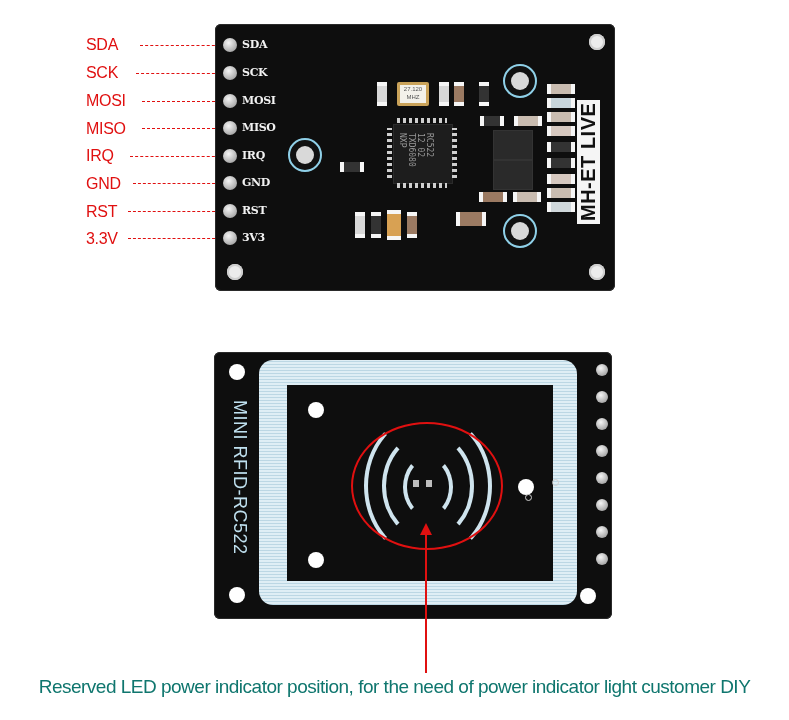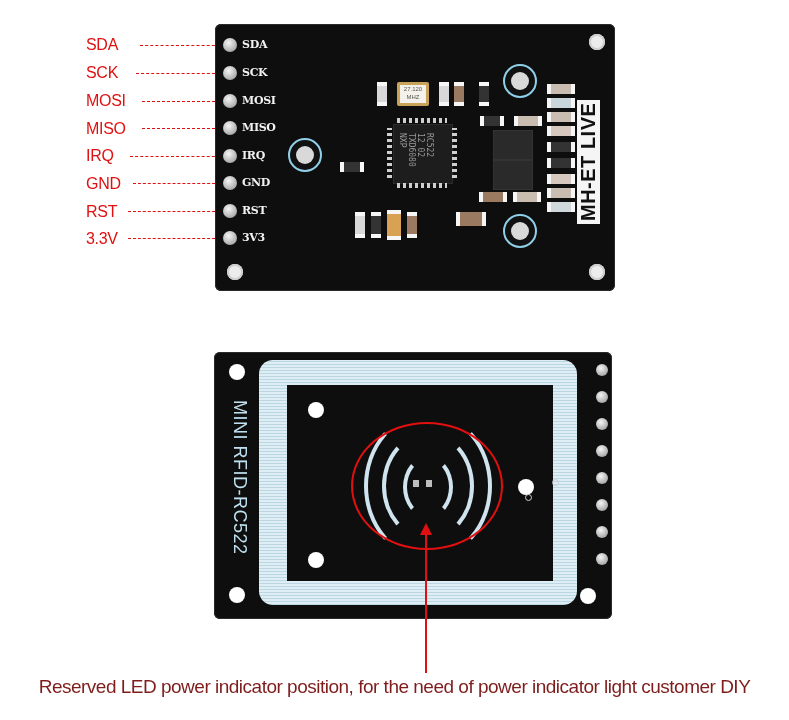"Reserved LED power indicator position," .caption { color: #7f1d1d -> #0f766e }
